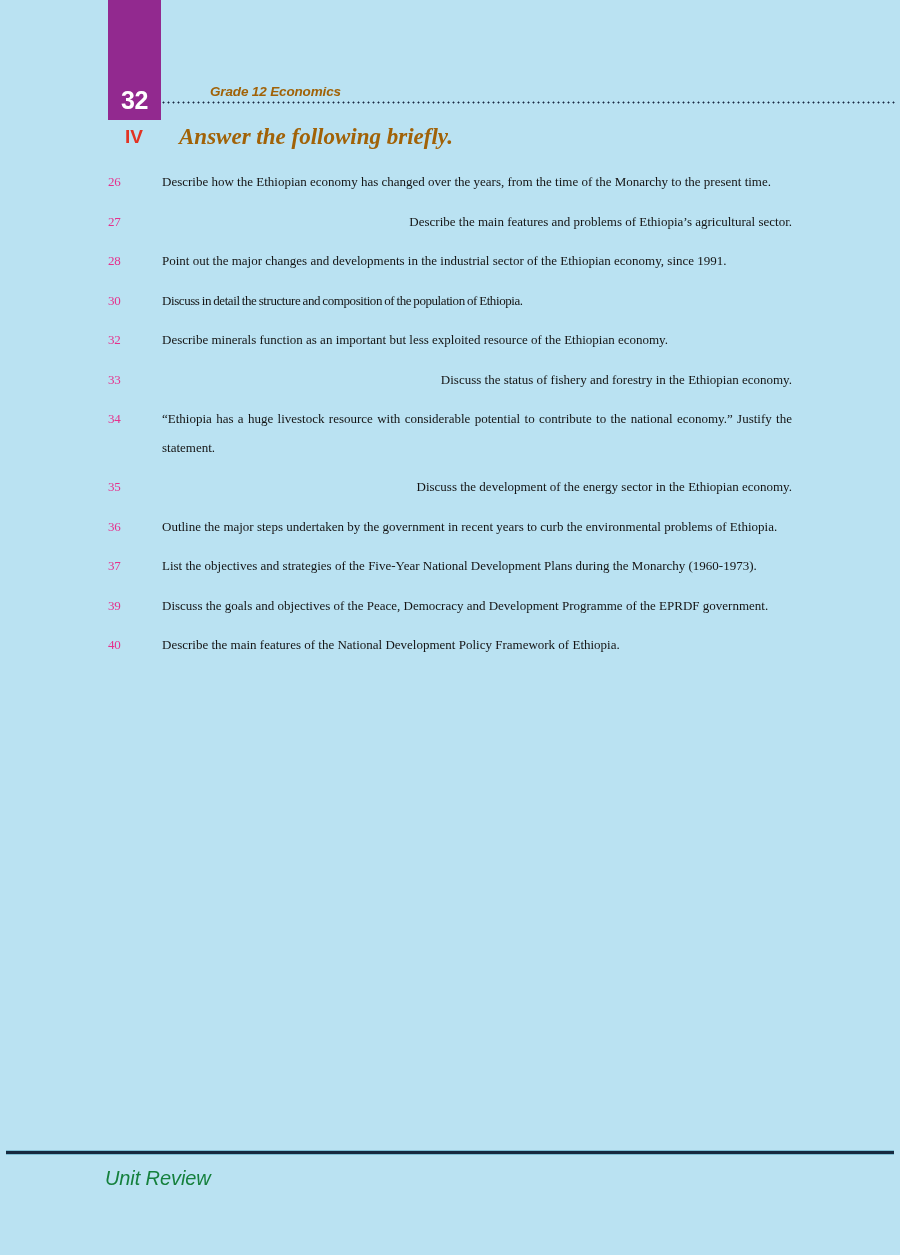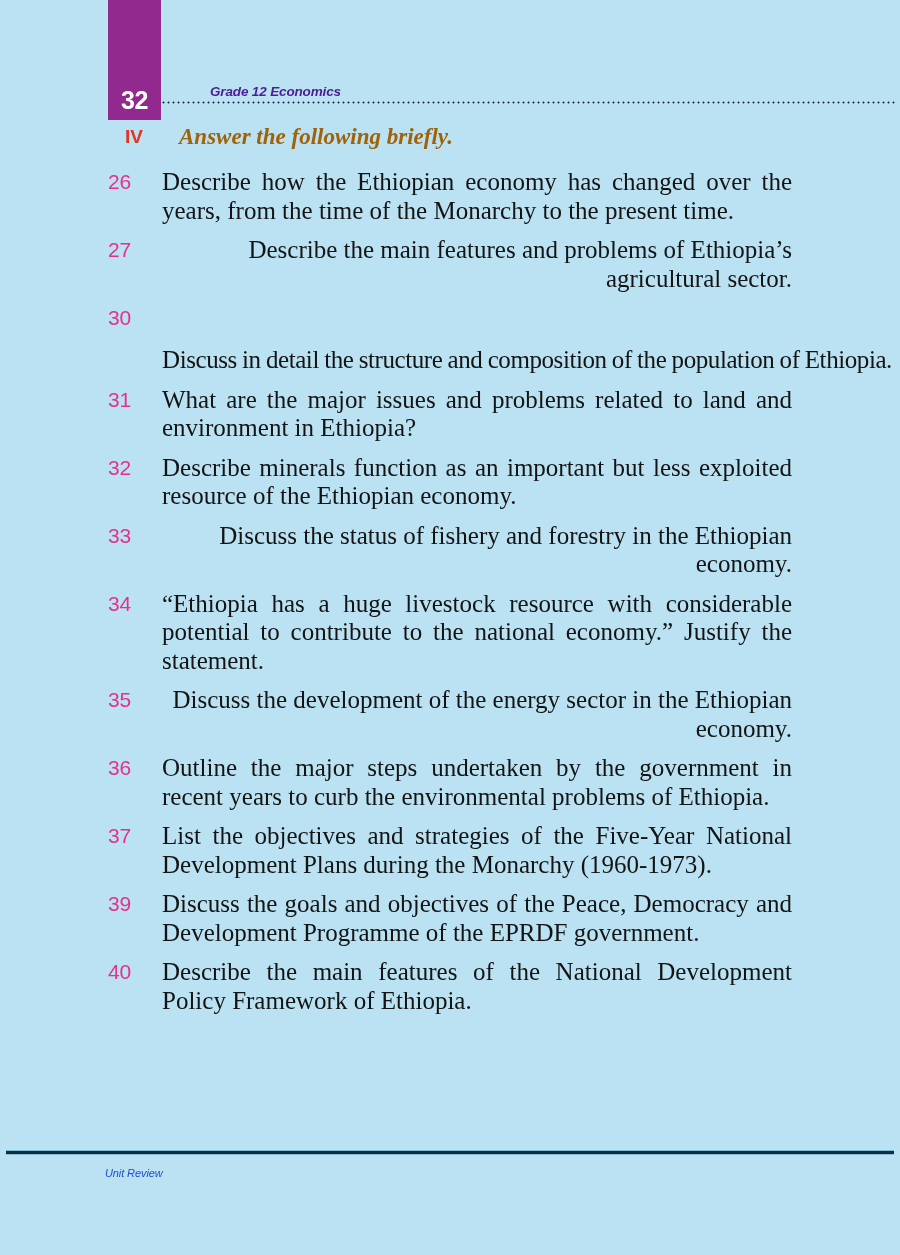"Grade 12 Economics" .header-title { color: #4c1d95 -> #a16207 }
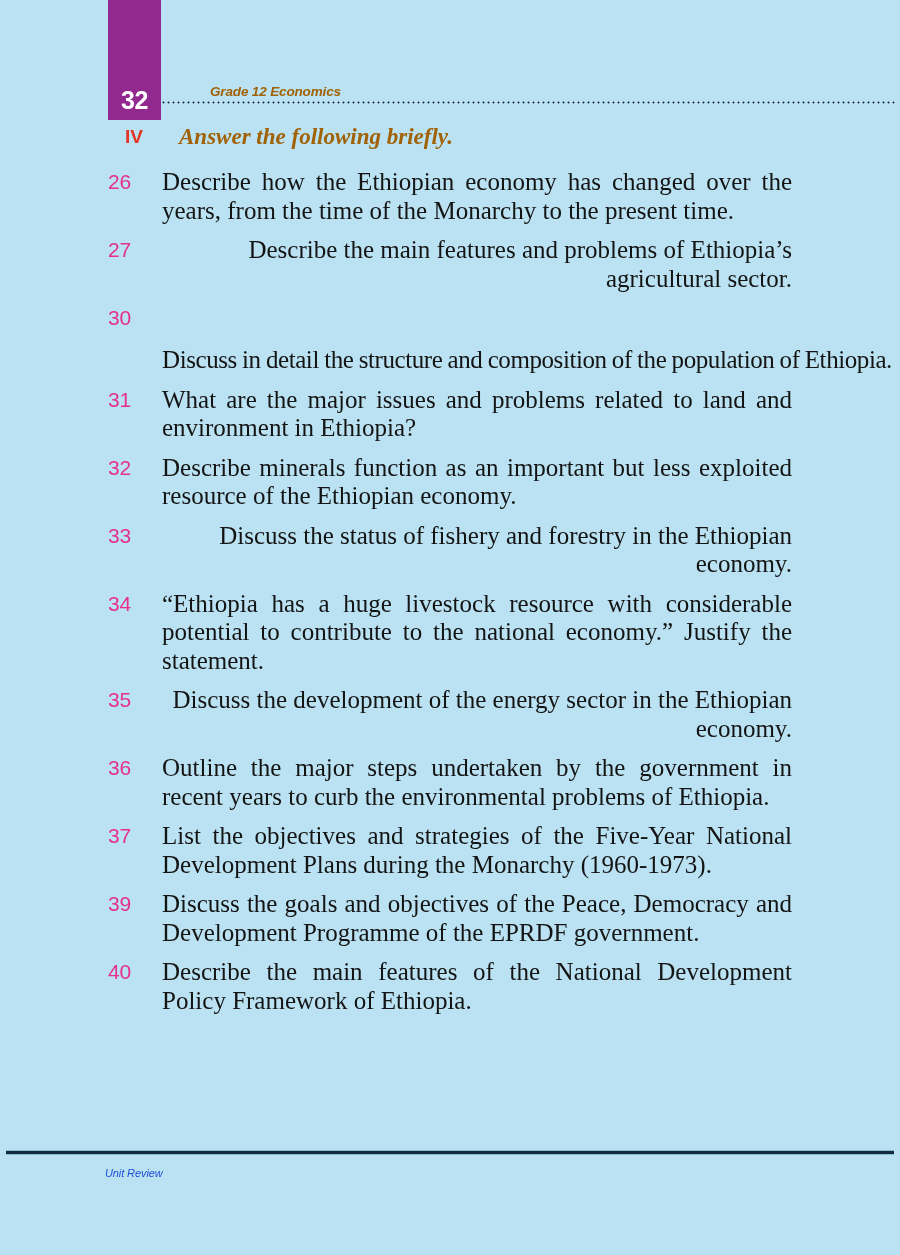"26" .qnum { font-family: Liberation Sans, sans-serif -> Liberation Serif, serif; font-size: 21px -> 13px }
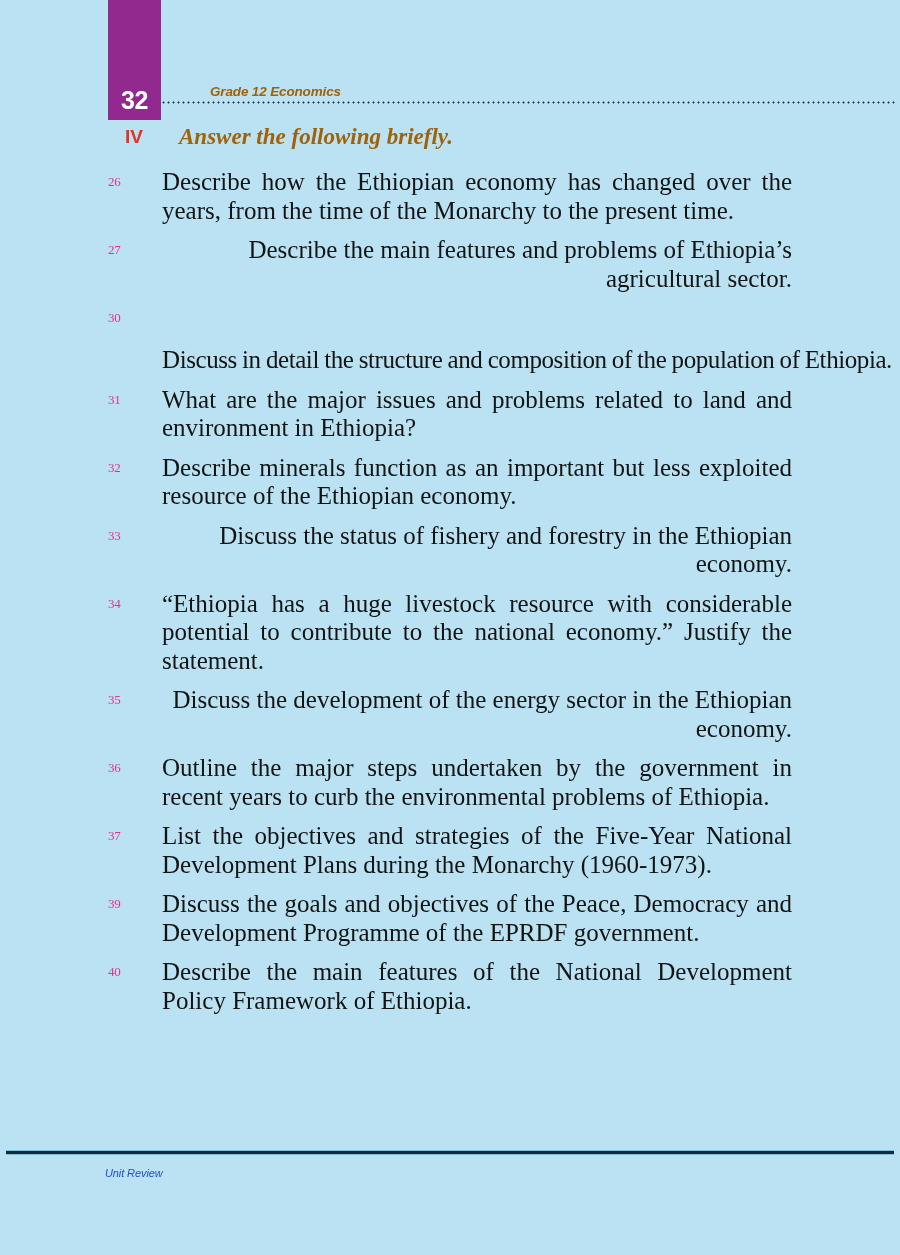"Describe how the Ethiopian economy" .qtext { font-size: 25px -> 13px }
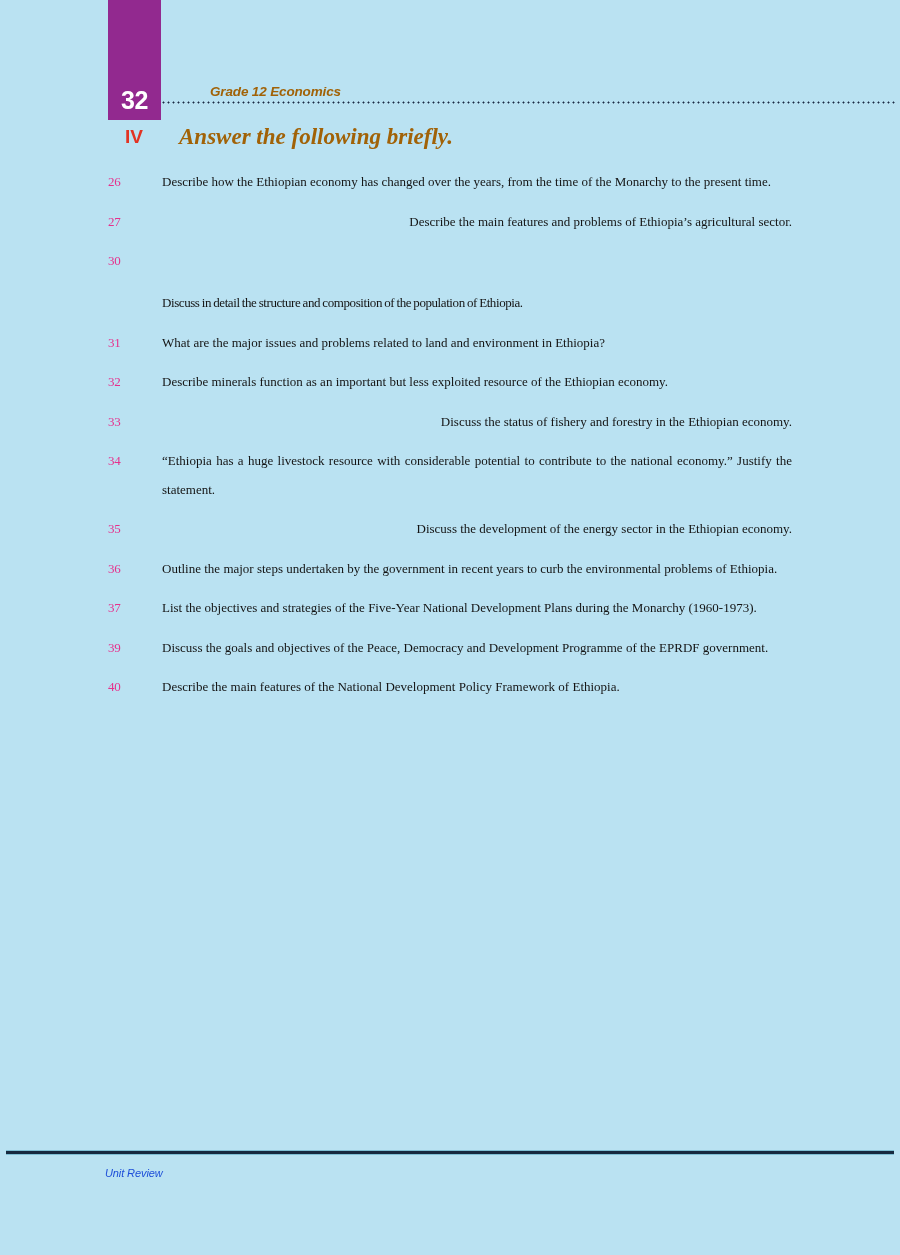"28" div.qrow { html: none -> <div> <div>28</div> <div>Point out the major changes and developments in the industrial sector of the Ethiopian economy, since 1991.</div> </div> }
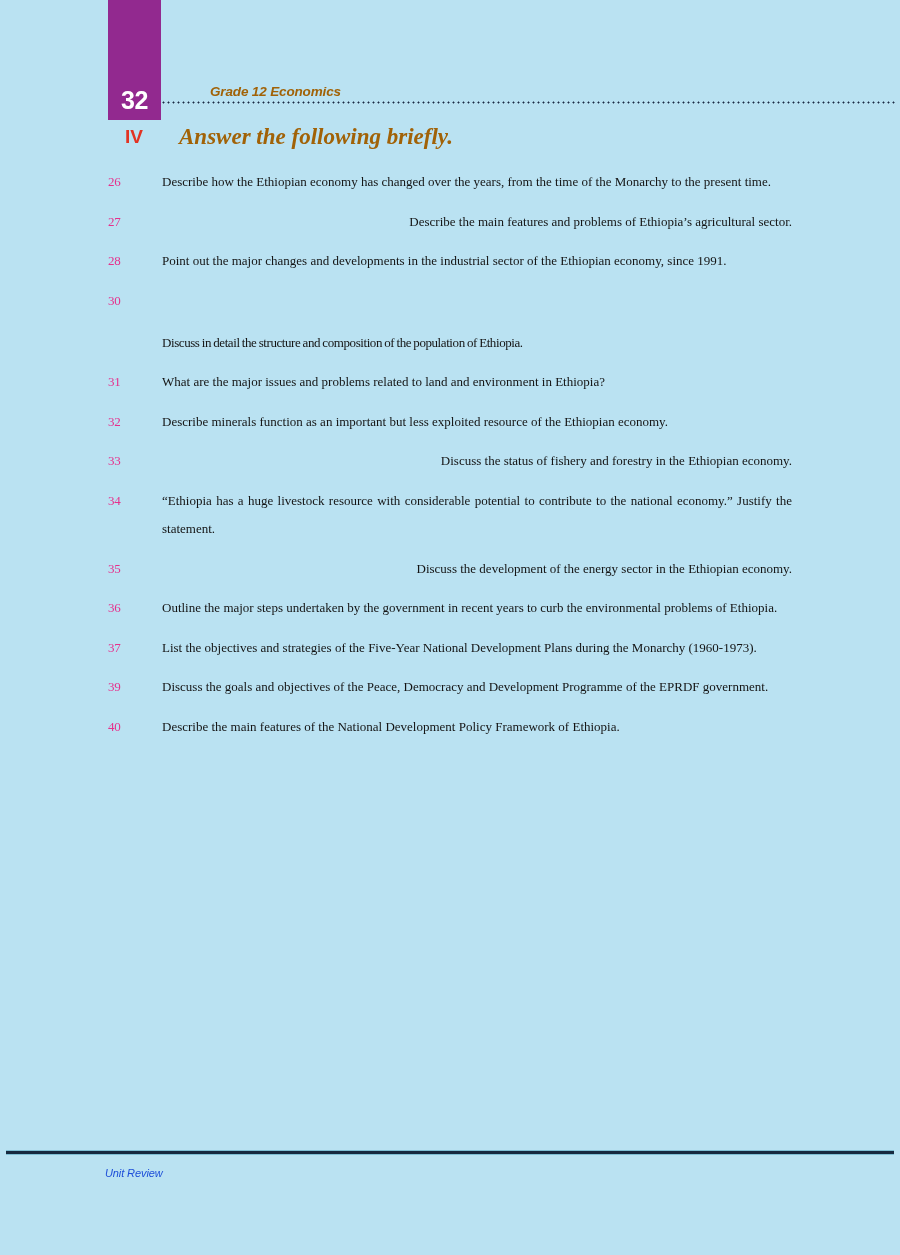"Discuss in detail the structure" .qtext.condensed { margin-top: 42px -> none }
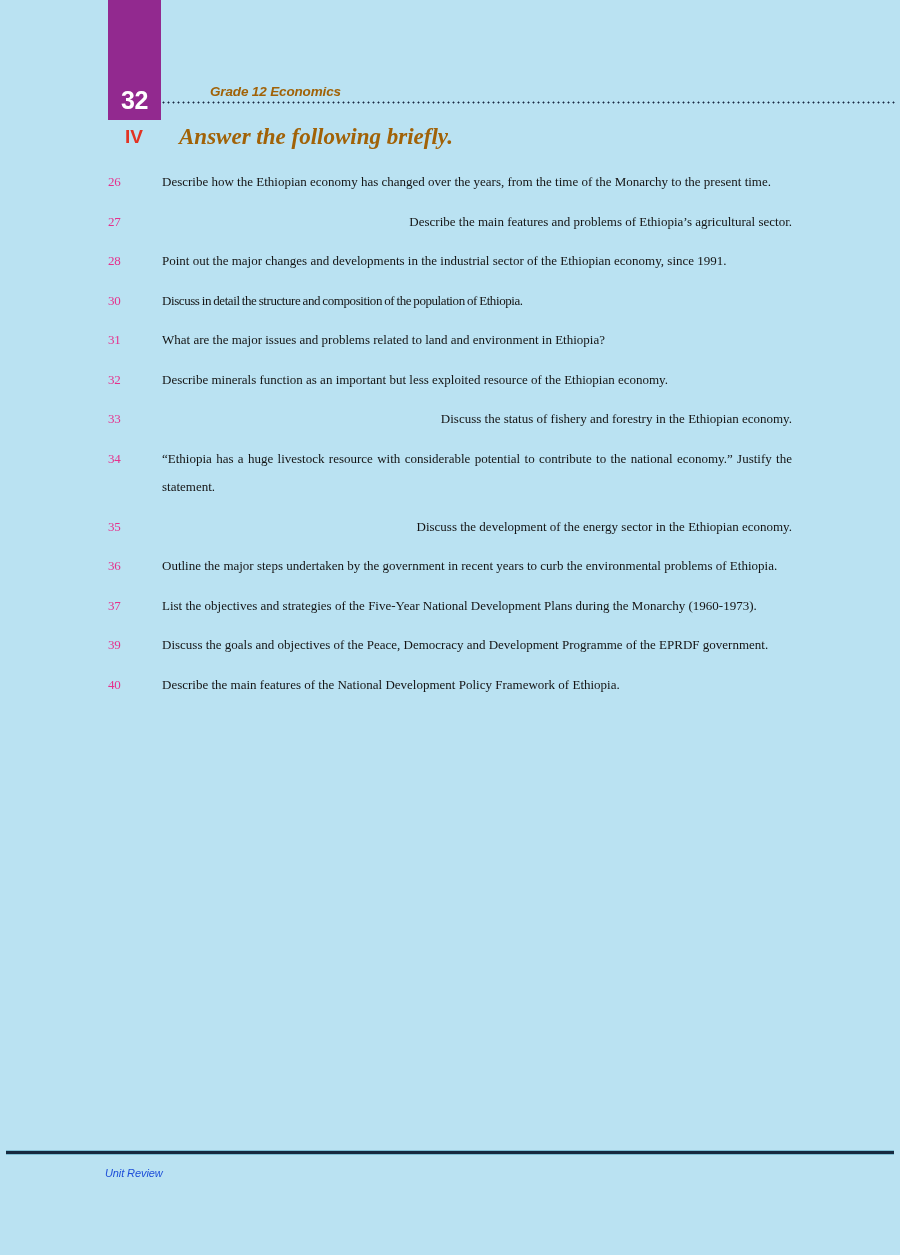"31" div.qrow { html: <div> <div>31</div> <div>What are the major issues and problems related to land and environment in Ethiopia?</div> </div> -> none }
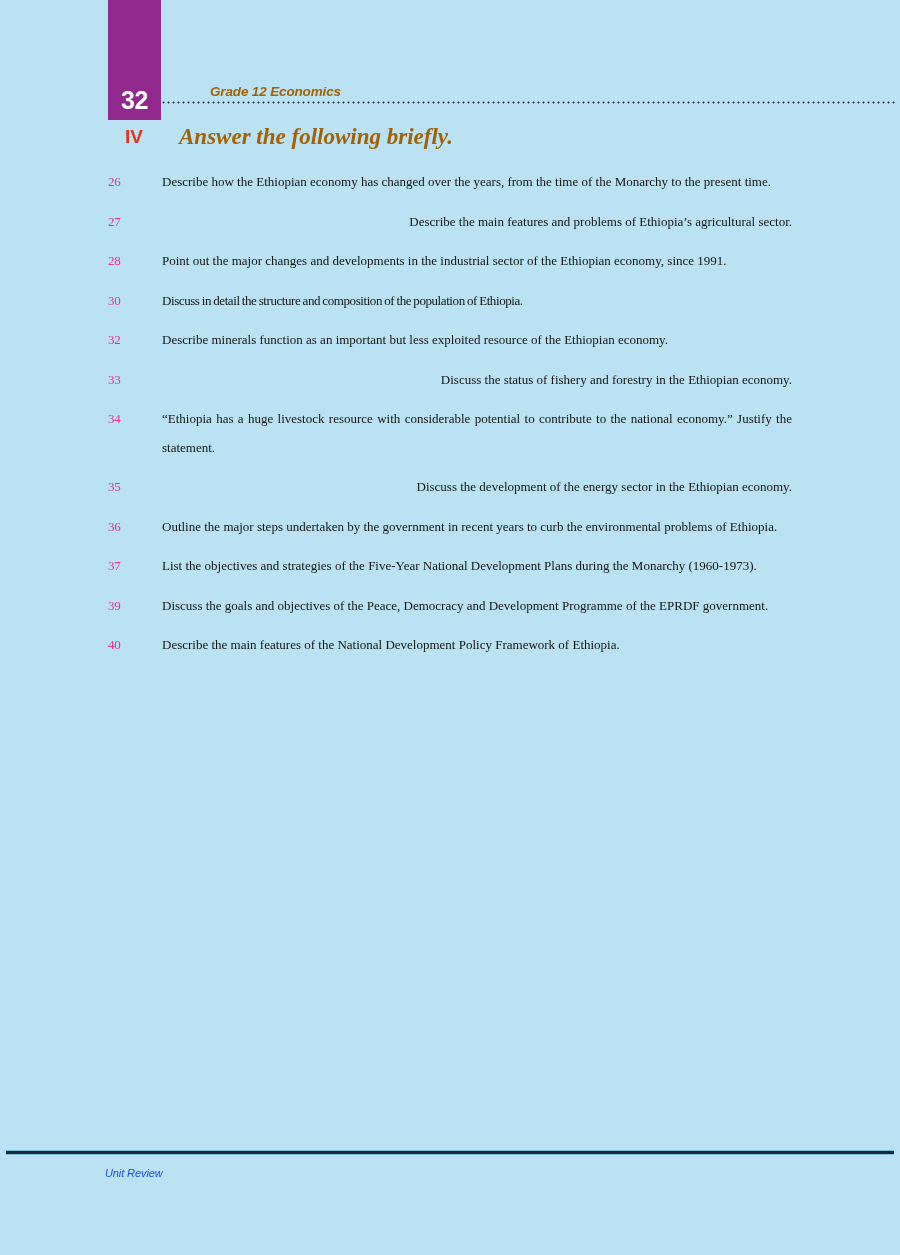"Unit Review" .footer-label { color: #1d4ed8 -> #15803d; font-size: 11px -> 20px }
